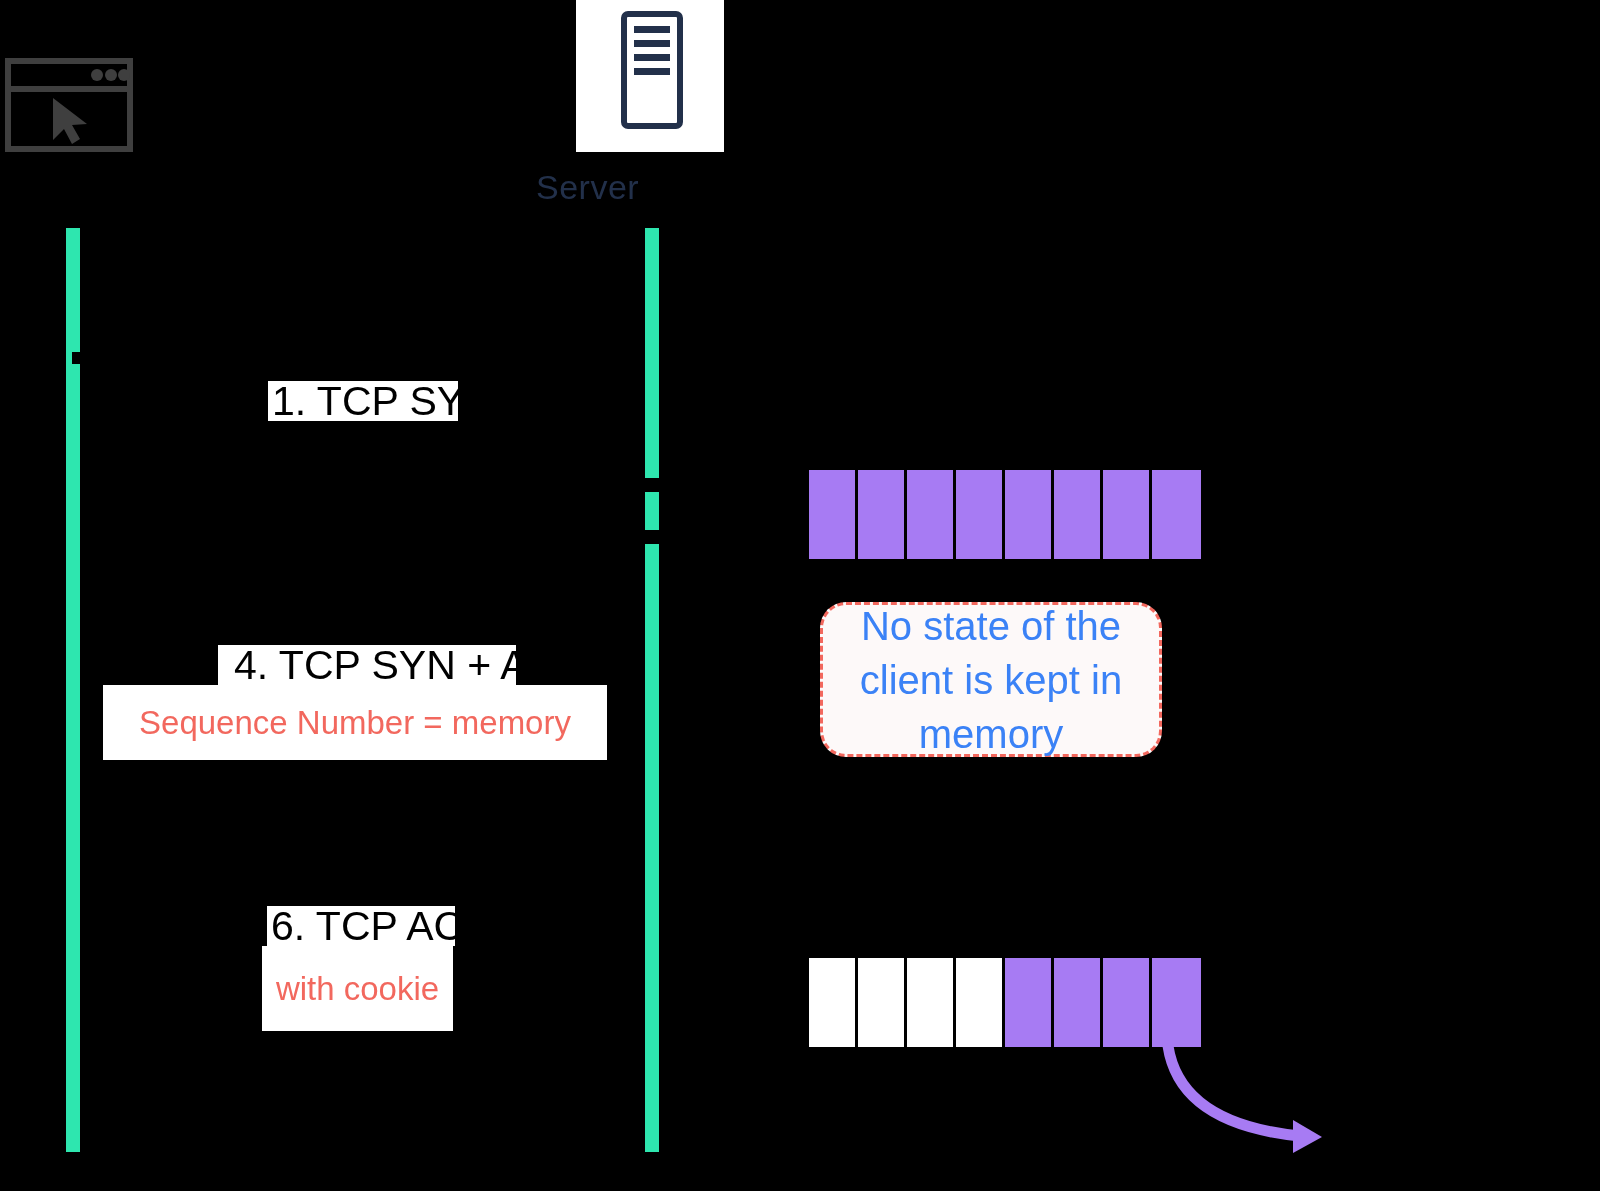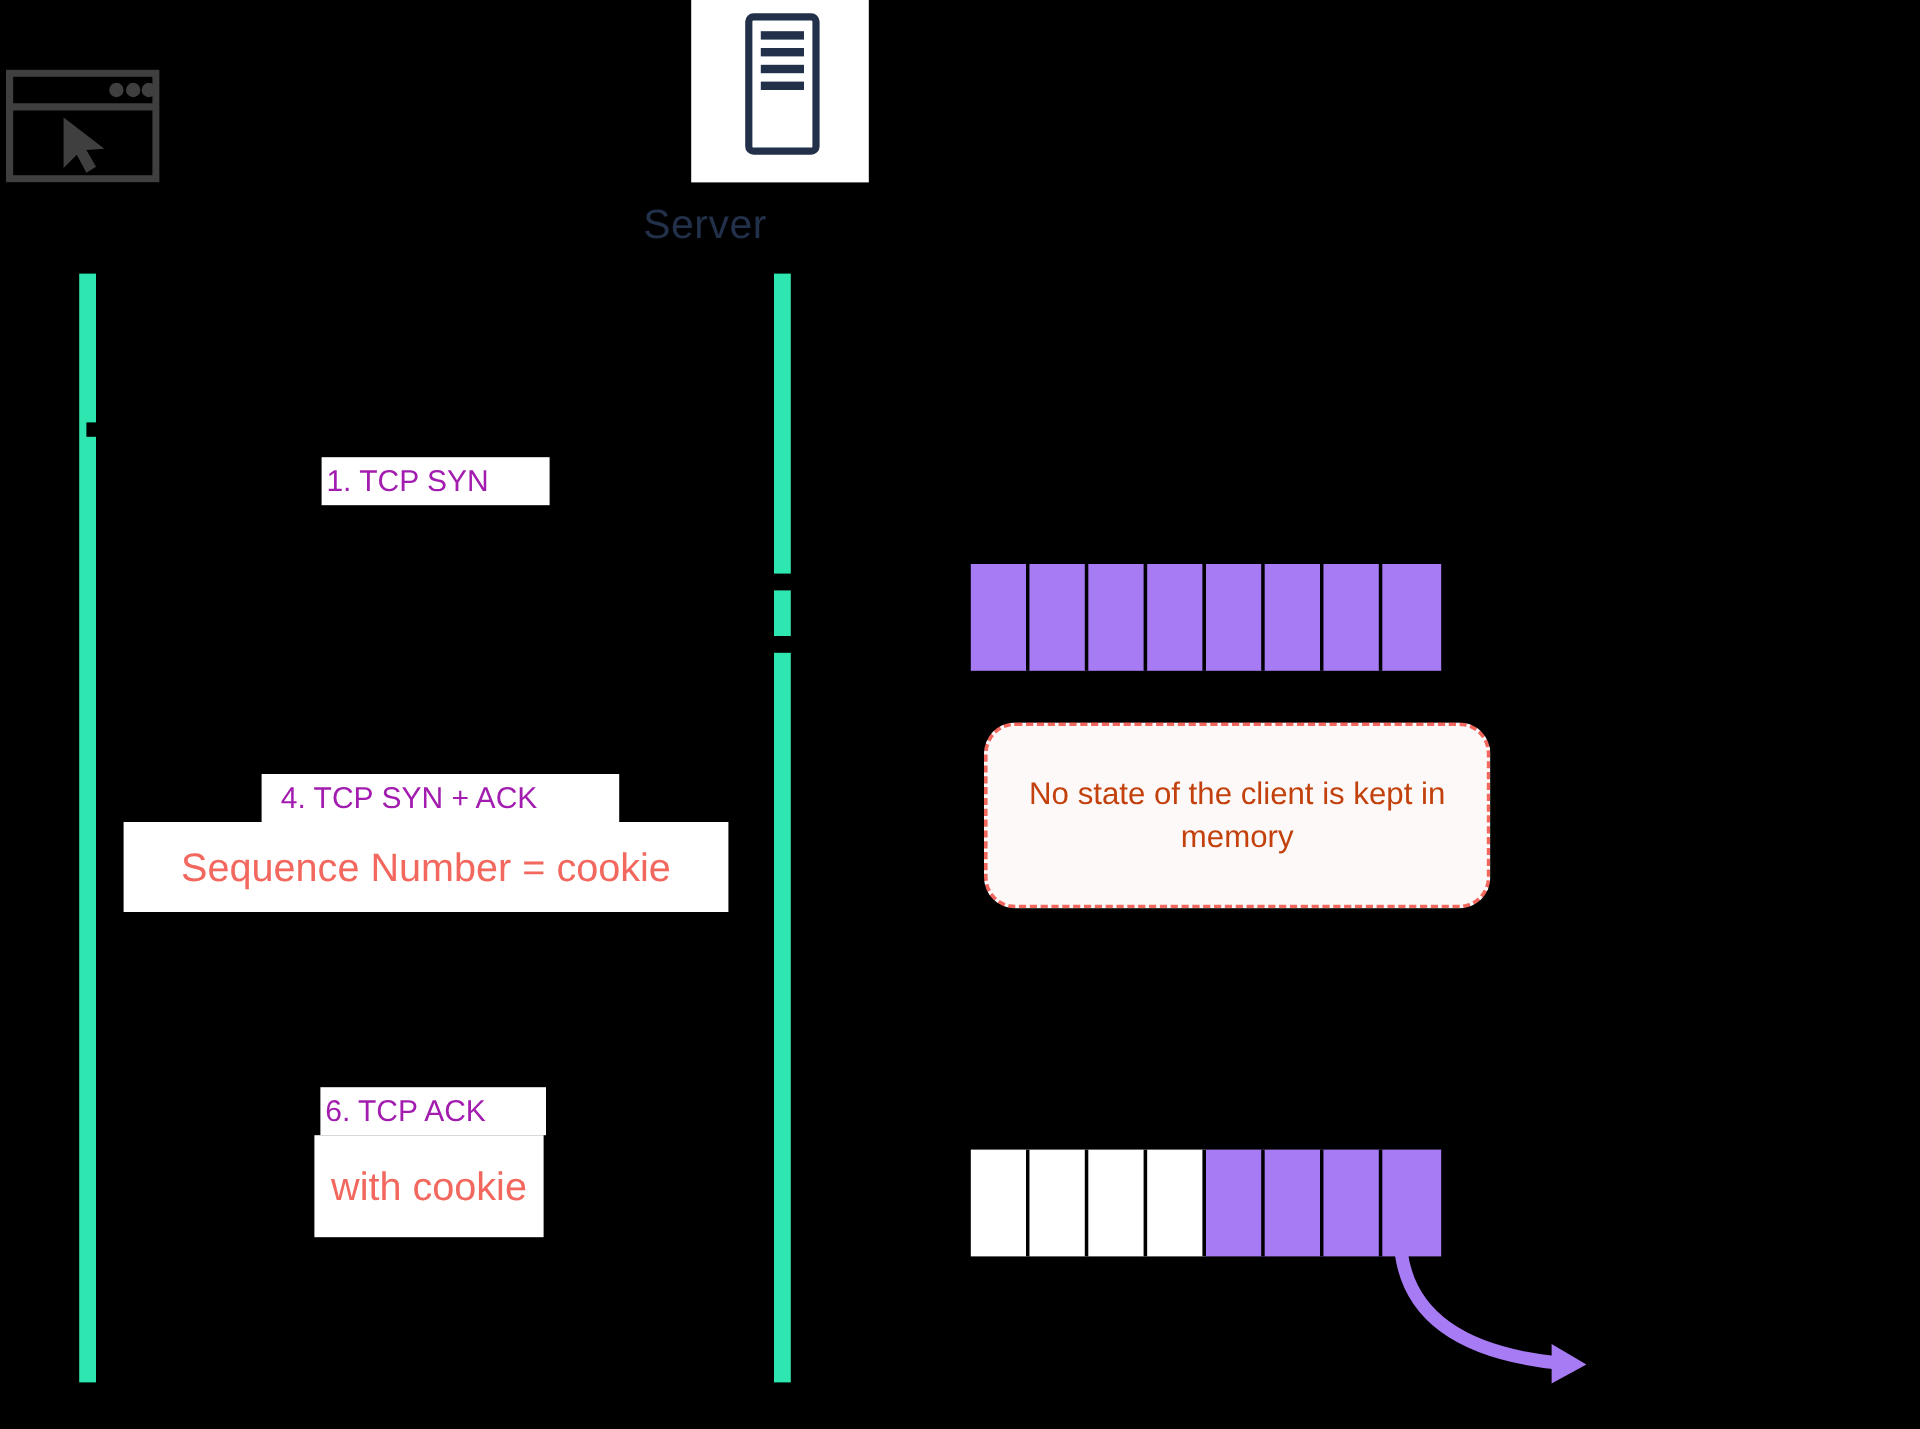"1. TCP SYN" .msg-black { color: #a21caf -> #000000; font-size: 25px -> 41px }
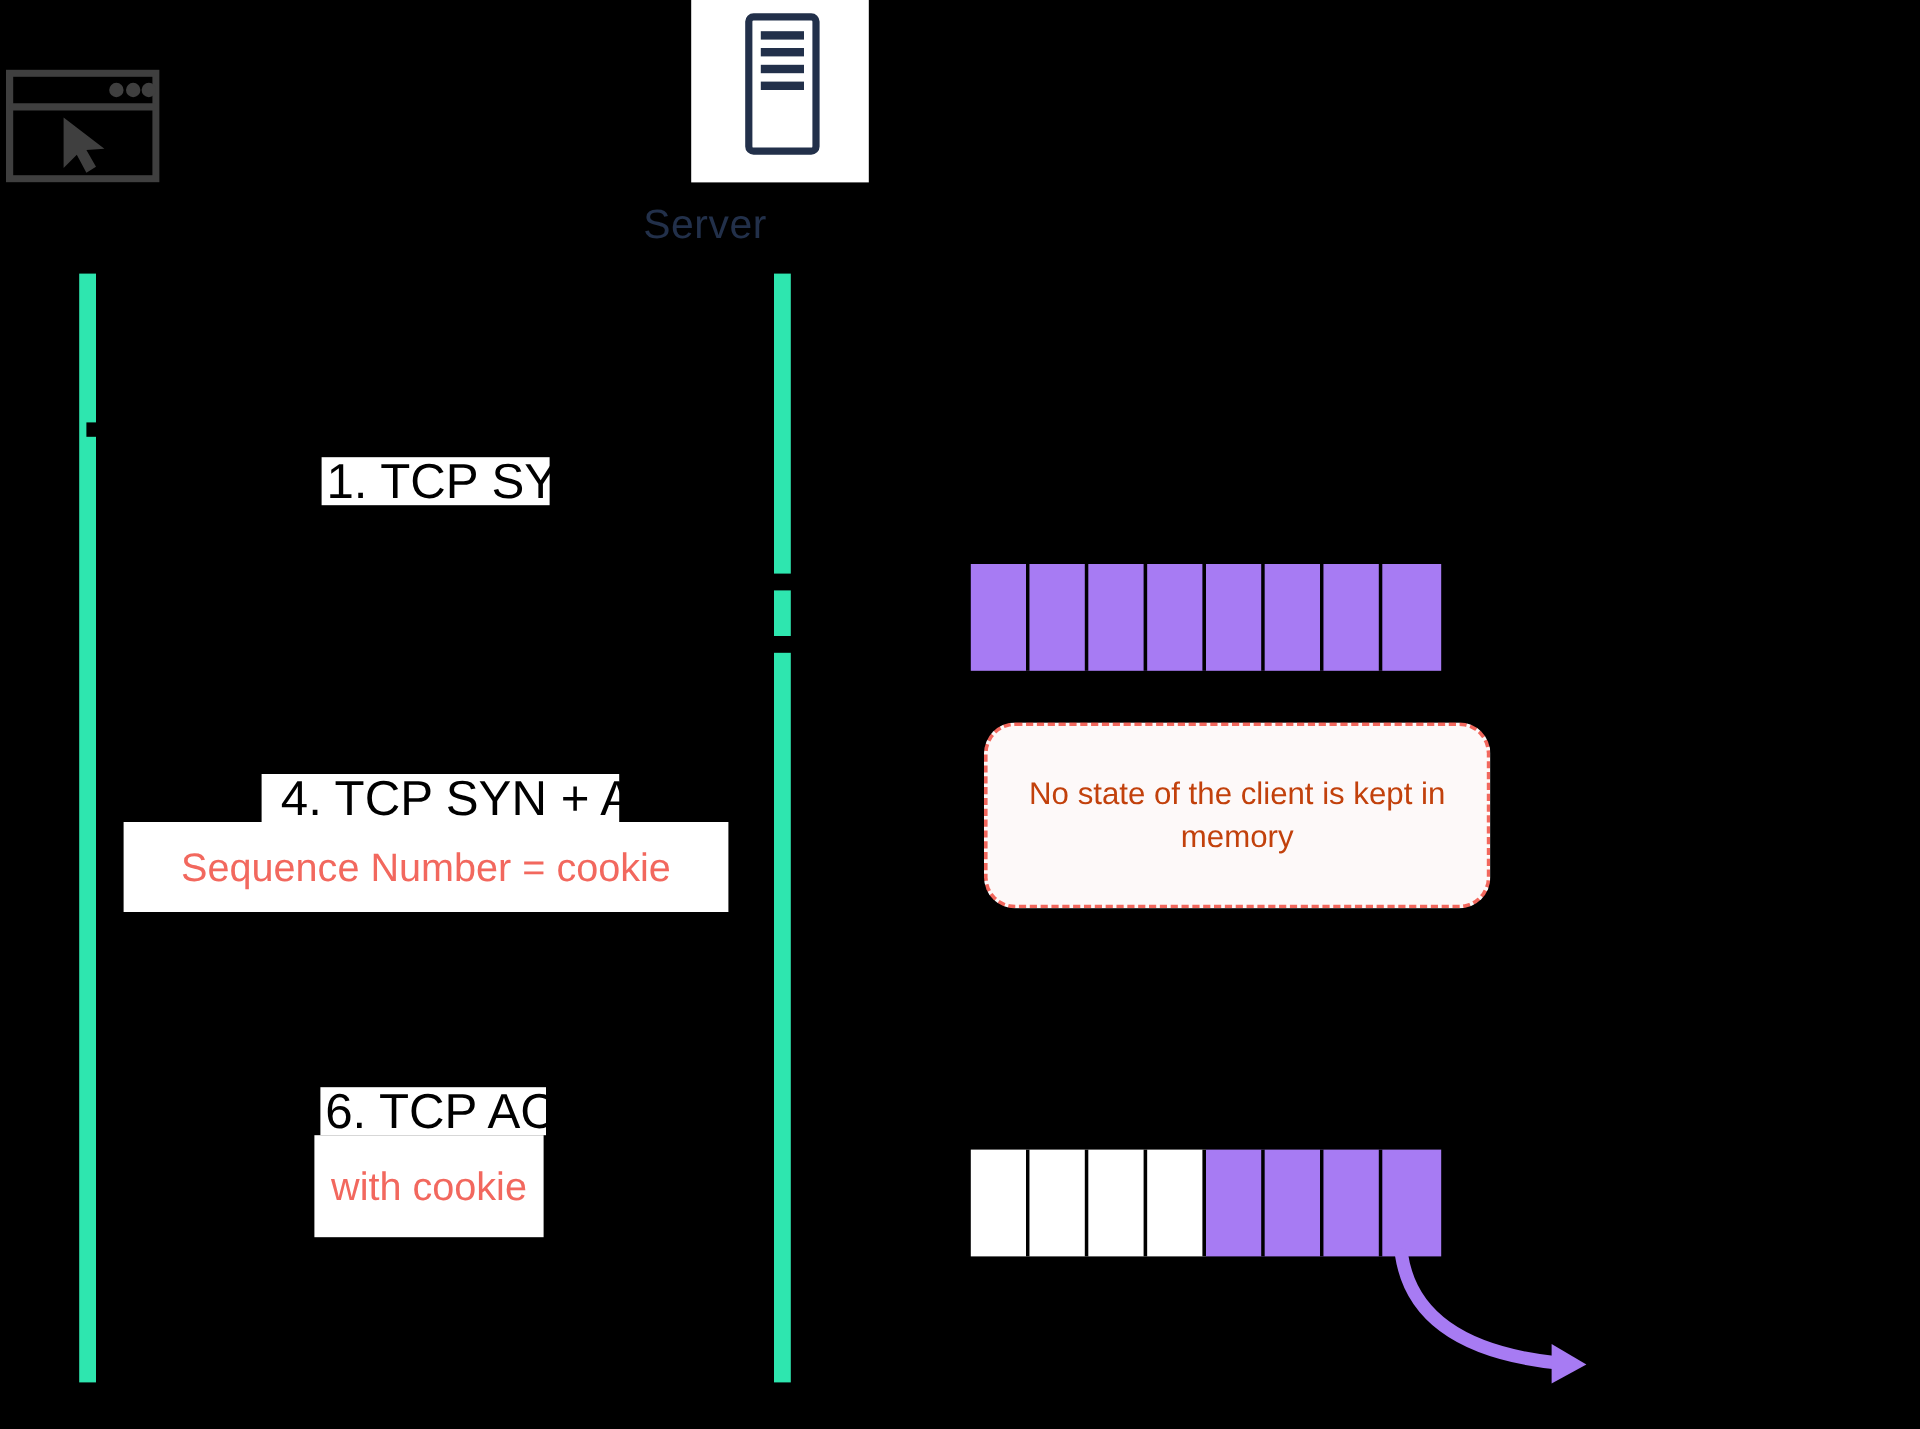"No state of the client" #callout { color: #c2410c -> #3b82f6; font-size: 26px -> 40px; width: 422px -> 342px }
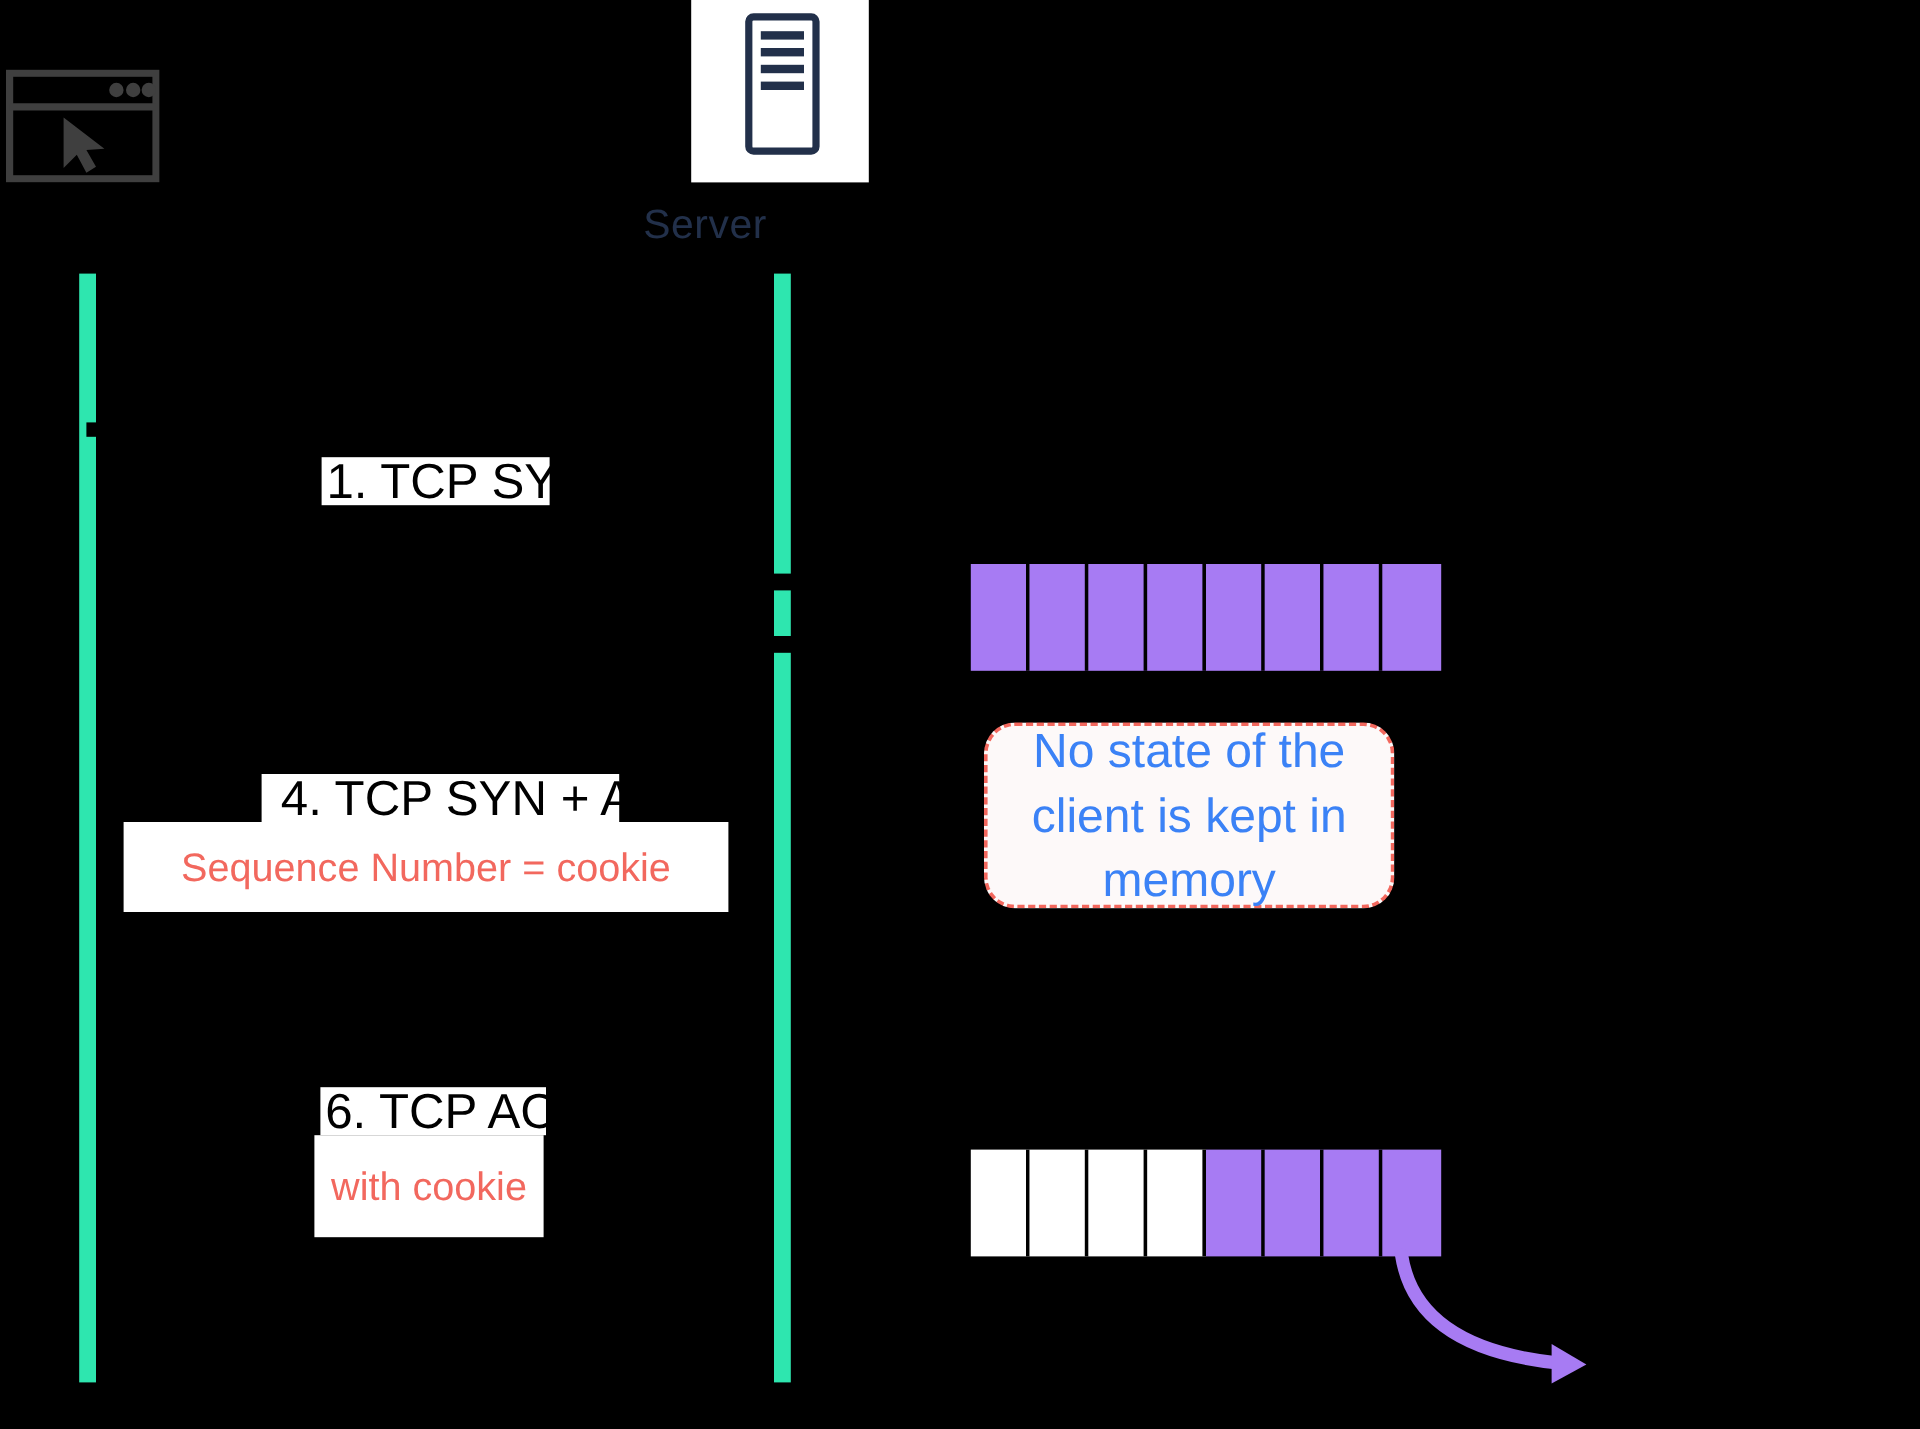"Sequence Number = cookie" div.msg-box { text: cookie -> memory }
